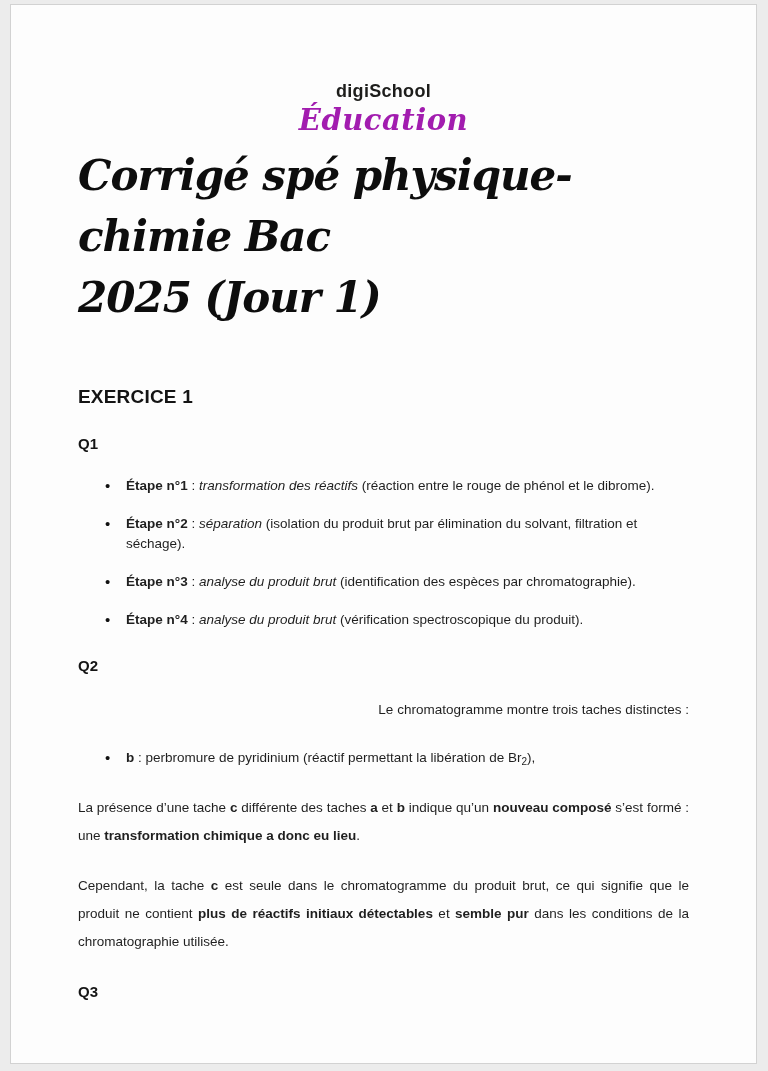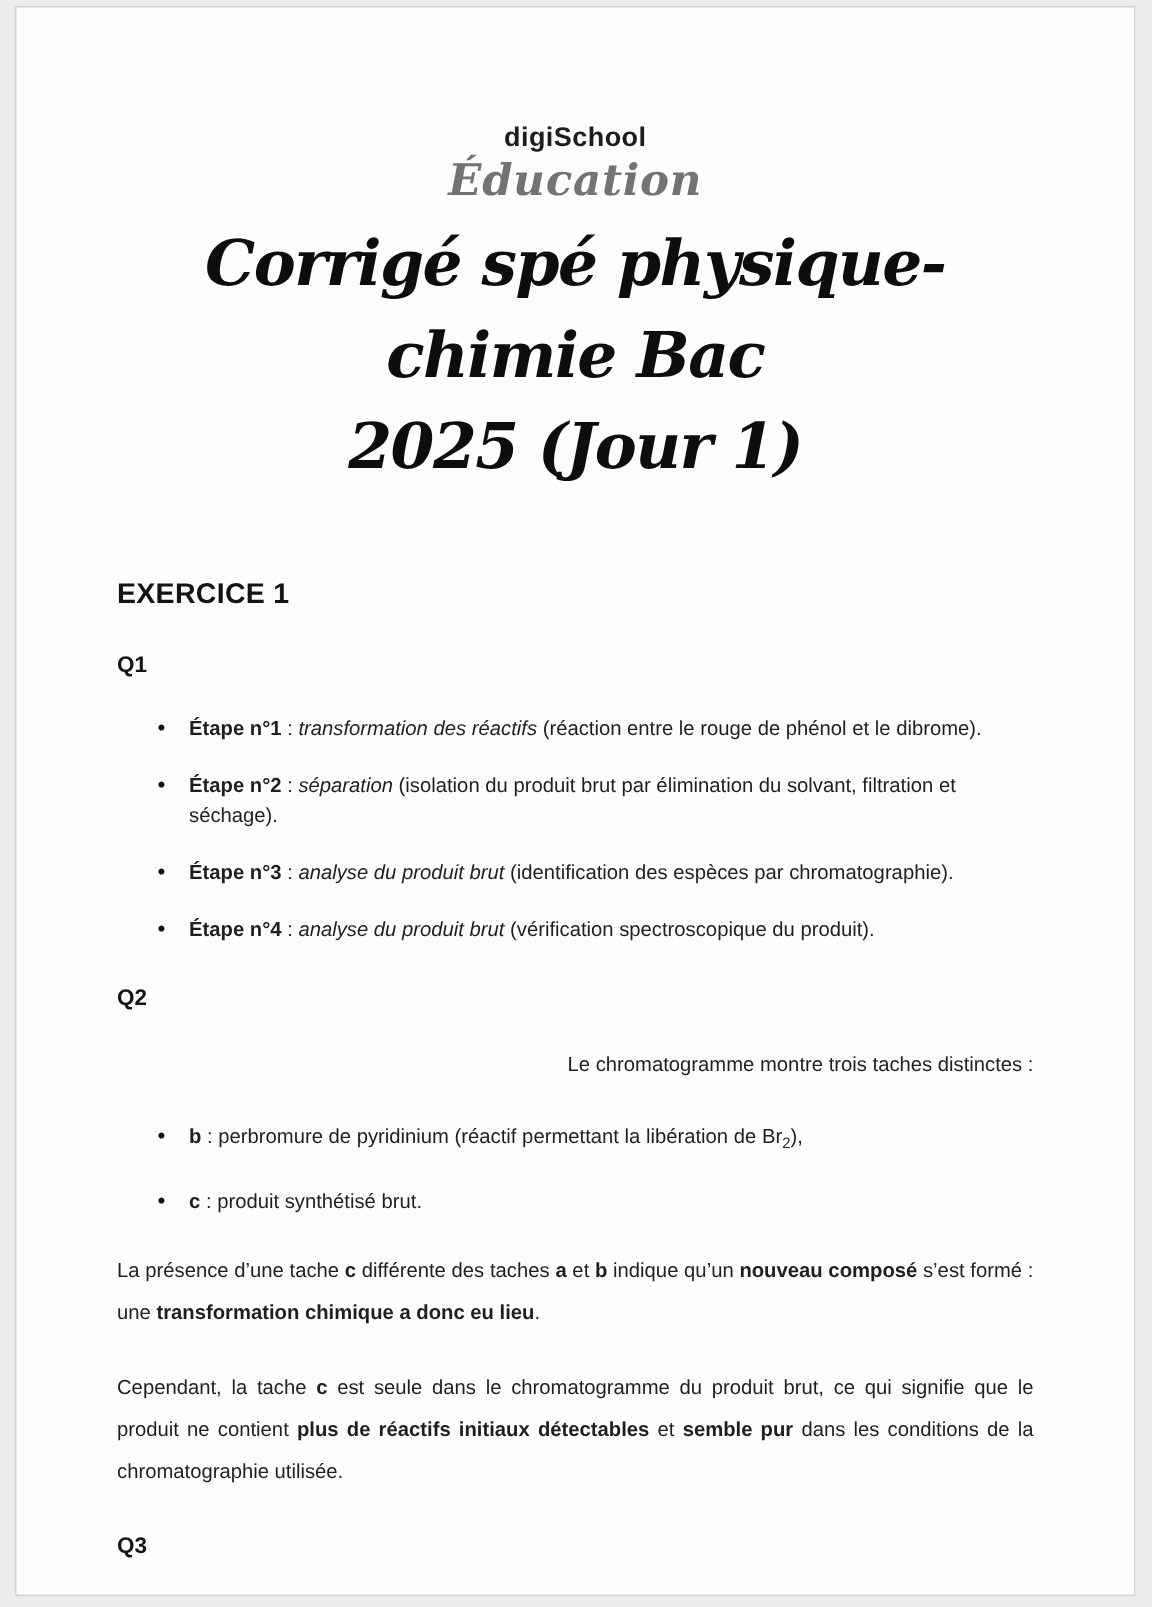"Éducation" .logo-script { color: #737373 -> #a21caf }
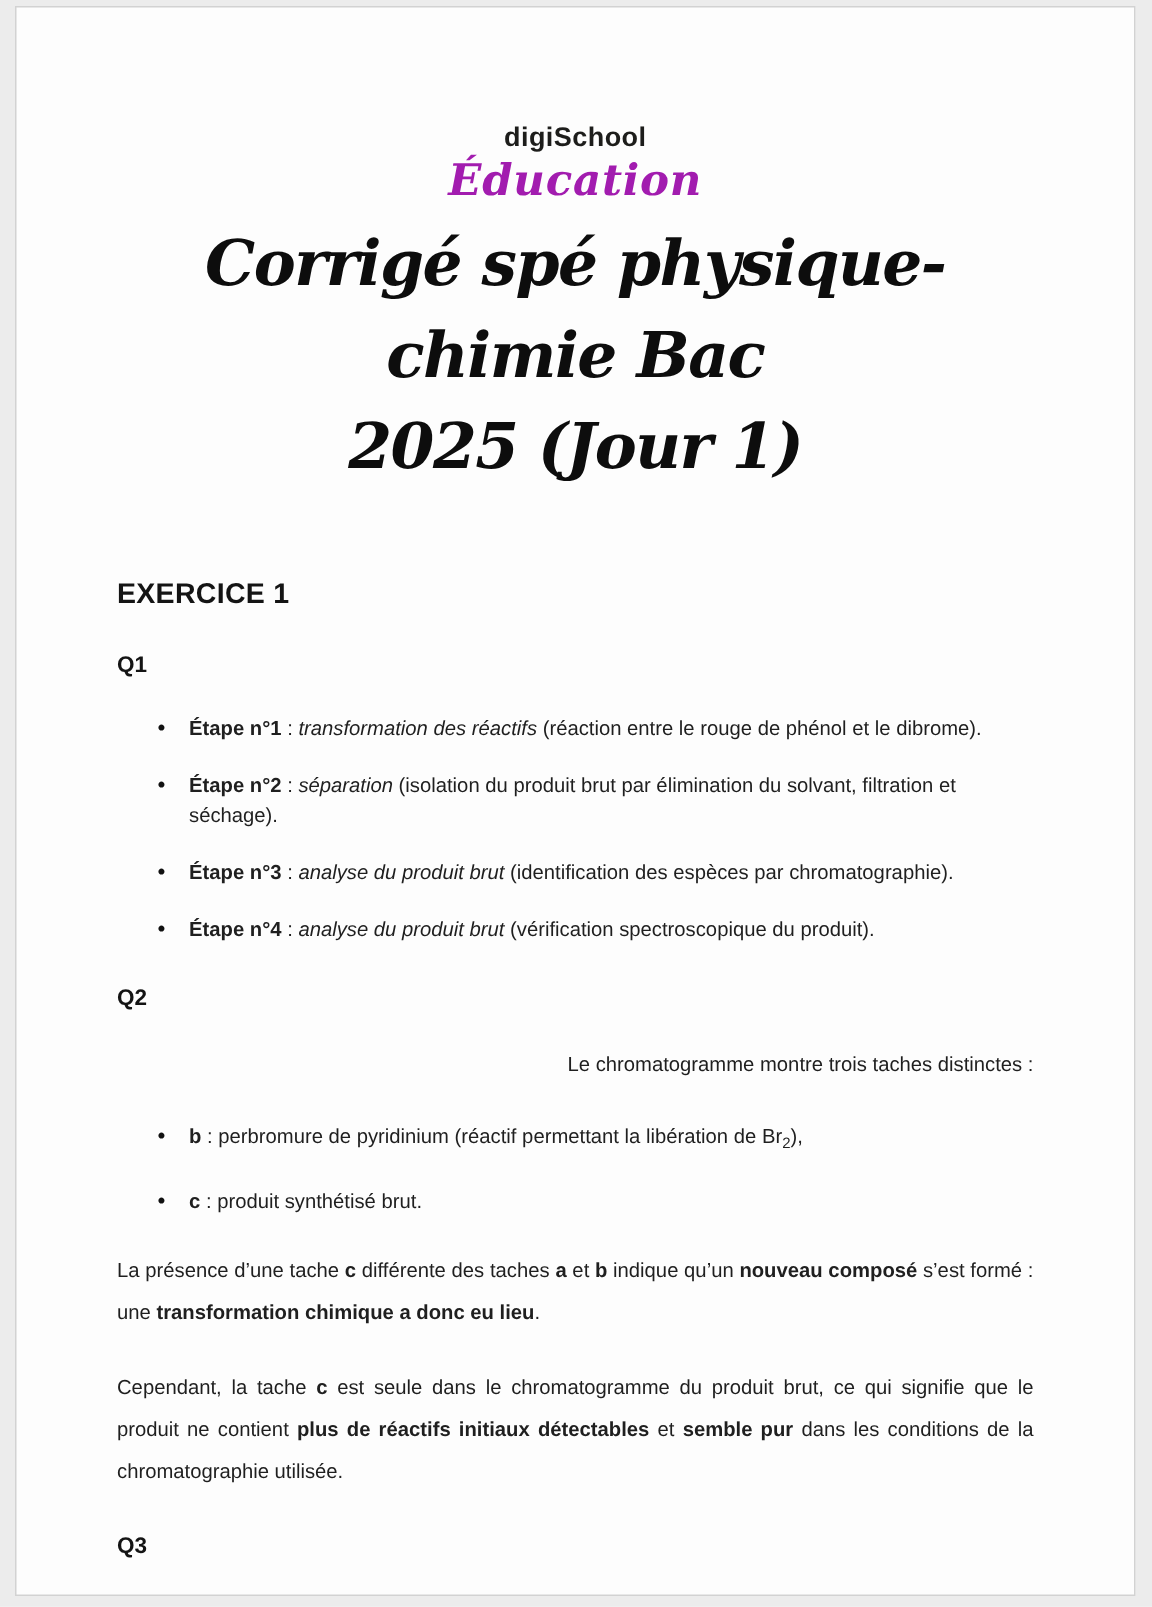"Corrigé spé physique-chimie Bac" .doc-title { text-align: center -> left }
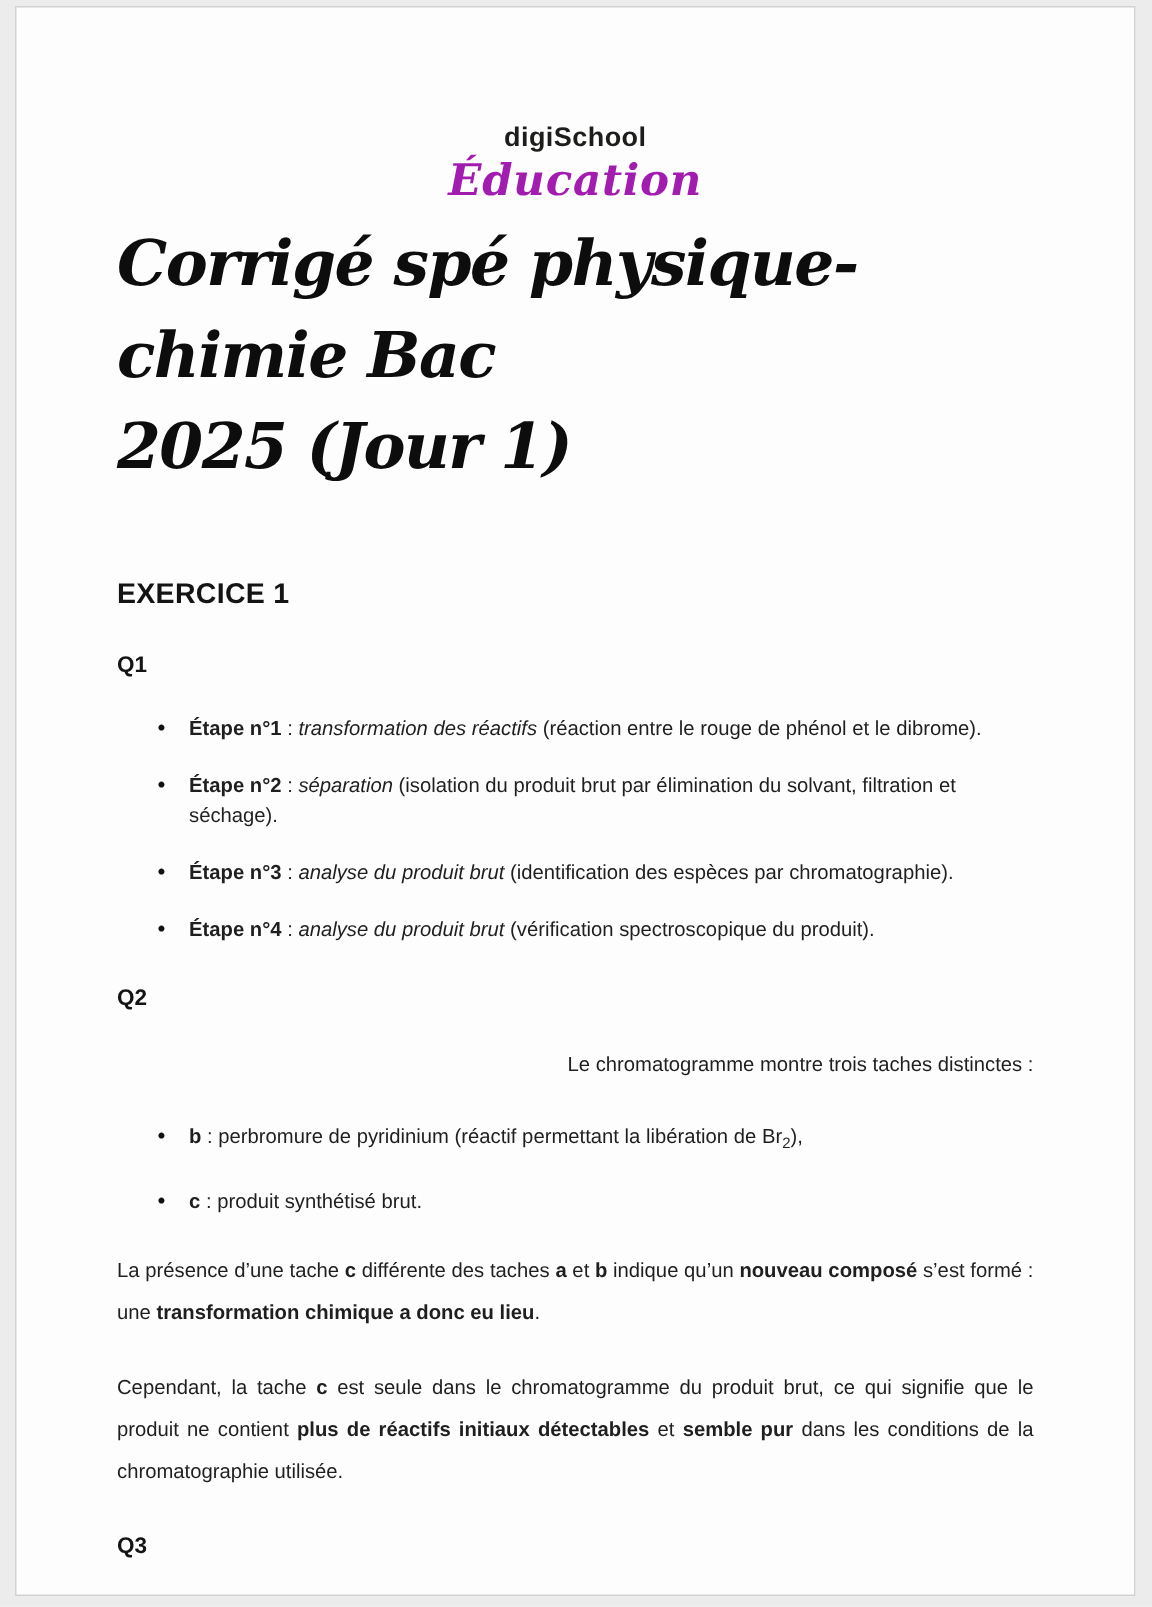"c : produit synthétisé brut." li { html: <li><span>c</span><span> : produit synthétisé brut.</span></li> -> none }
